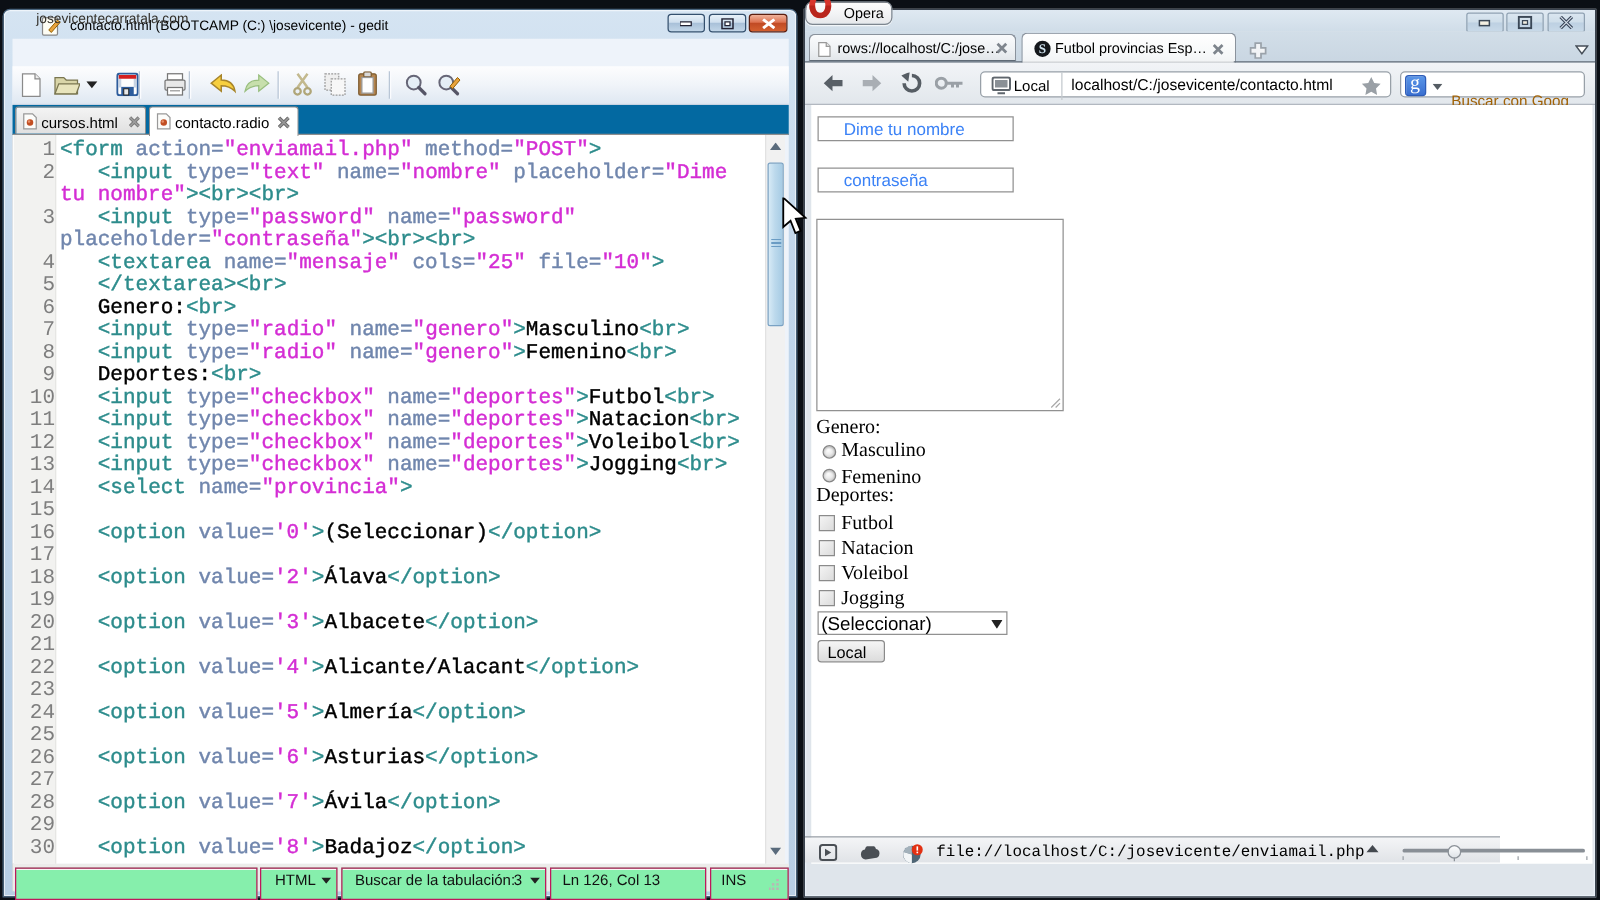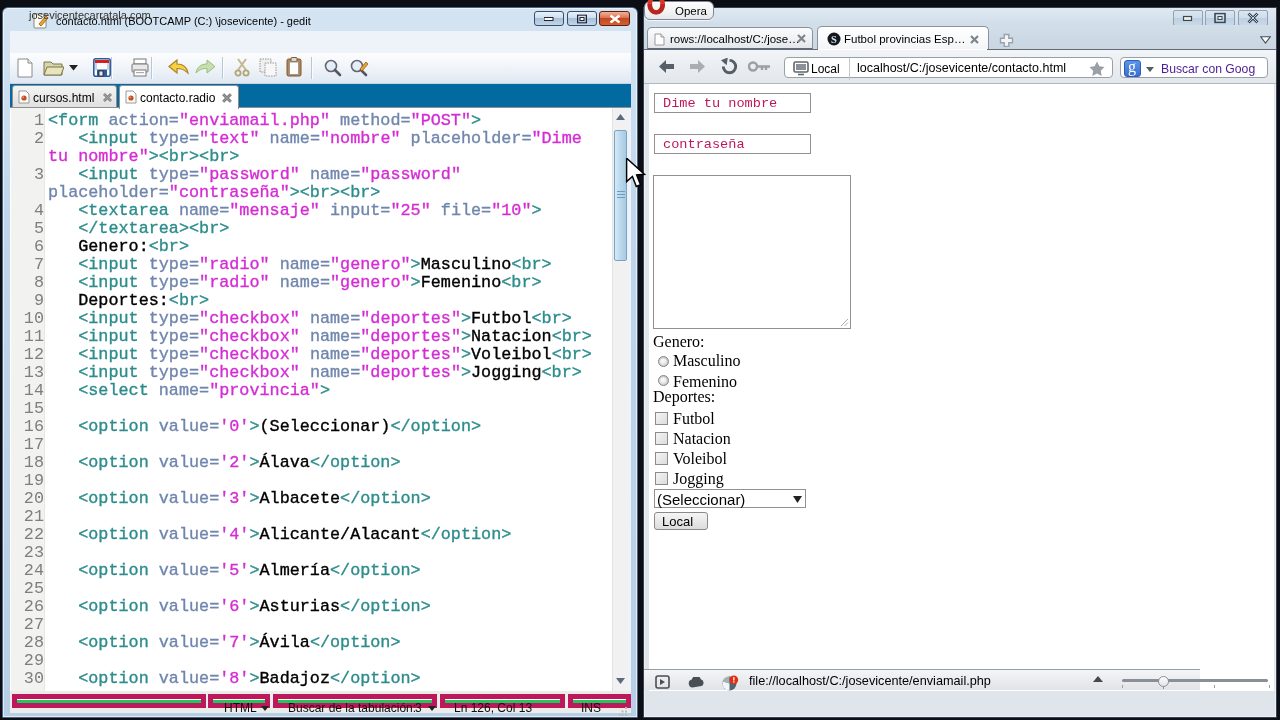"Buscar con Goog" span { color: #4c1d95 -> #a16207; top: 4px -> 16px }
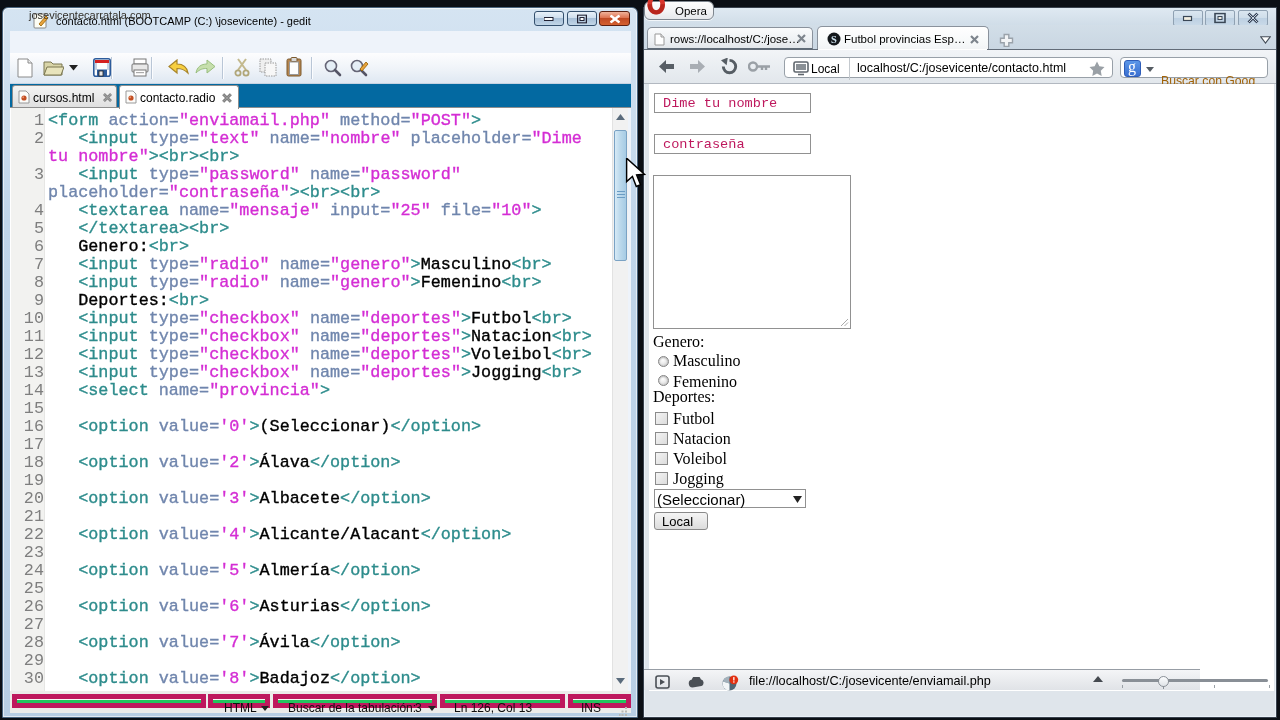"Dime tu nombre" .oinput { color: #be185d -> #3b82f6; font-family: Liberation Mono, monospace -> Liberation Sans, sans-serif; padding-left: 8px -> 20px }
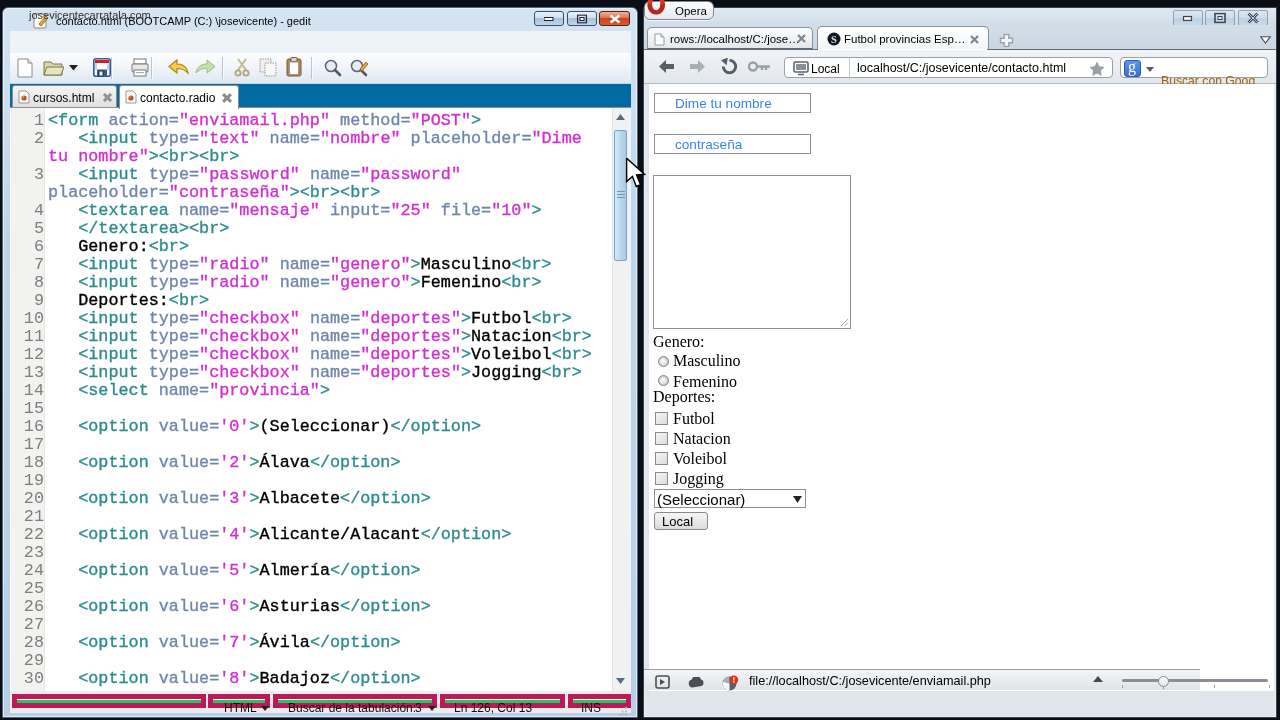"input=" span.a { text: input -> cols }
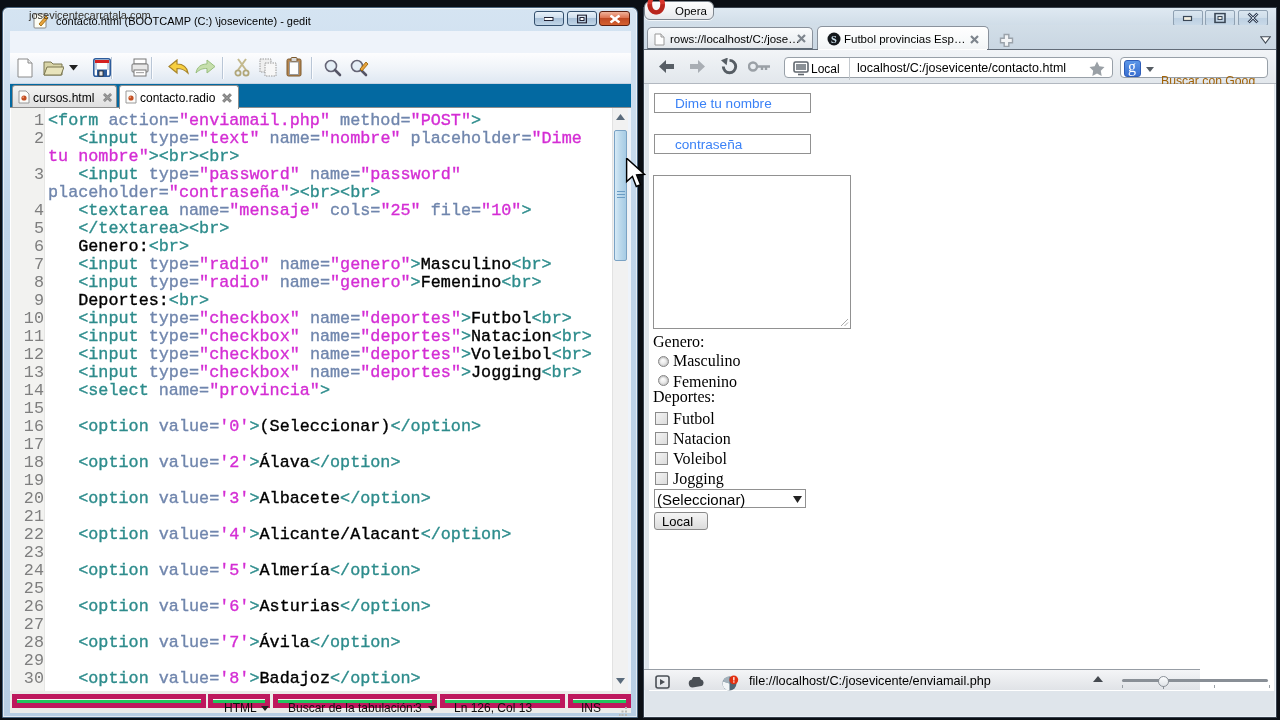"file://localhost/C:/josevicente/enviamai" #ostatus { font-family: none -> Liberation Mono, monospace }
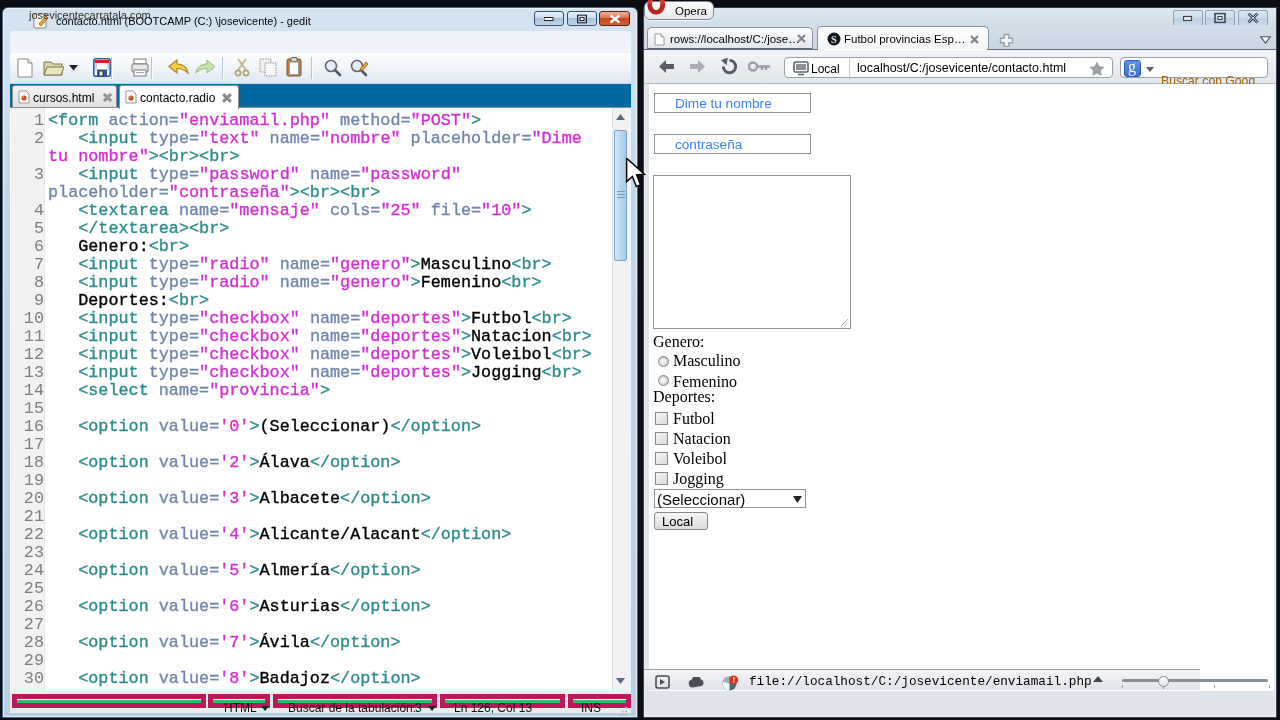"HTML" .spanel { background: #22c55e -> #86efac; border: 5px solid #be185d -> 1px solid #be185d; height: 14px -> 26px }
